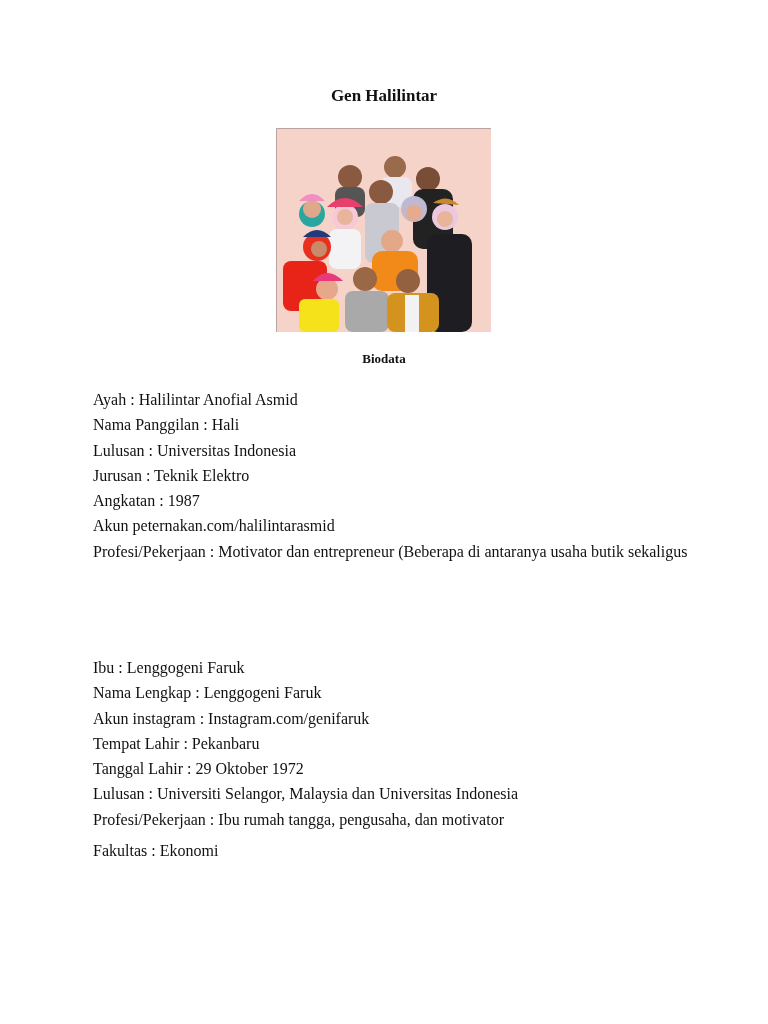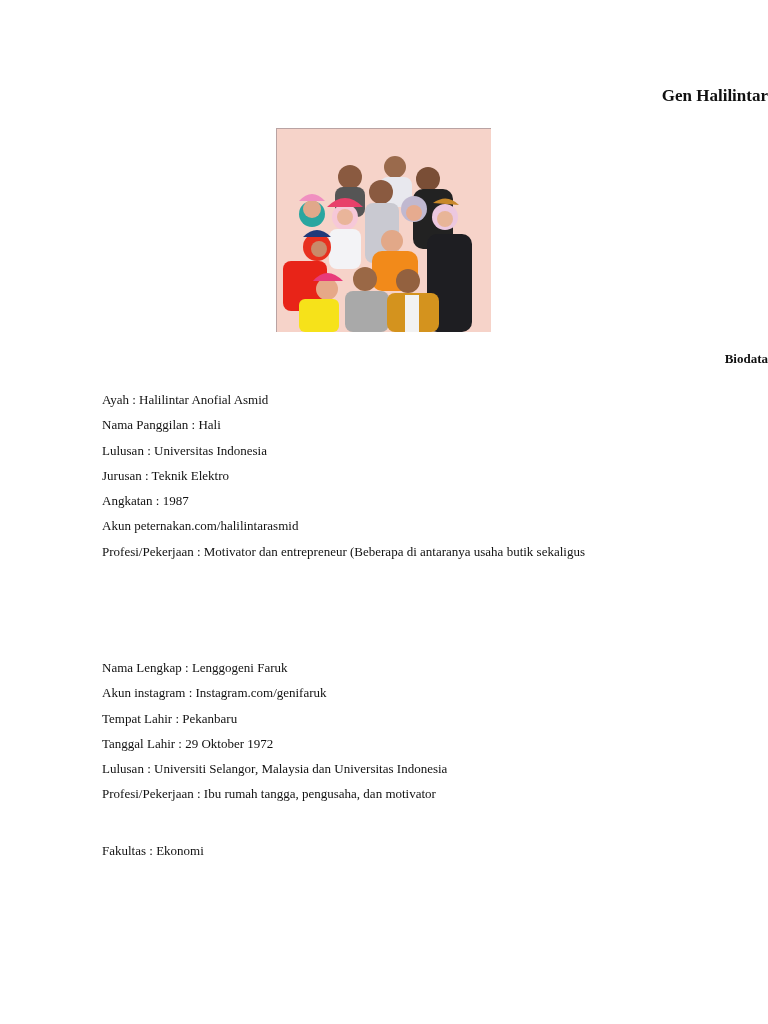"Gen Halilintar" .title { text-align: right -> center }
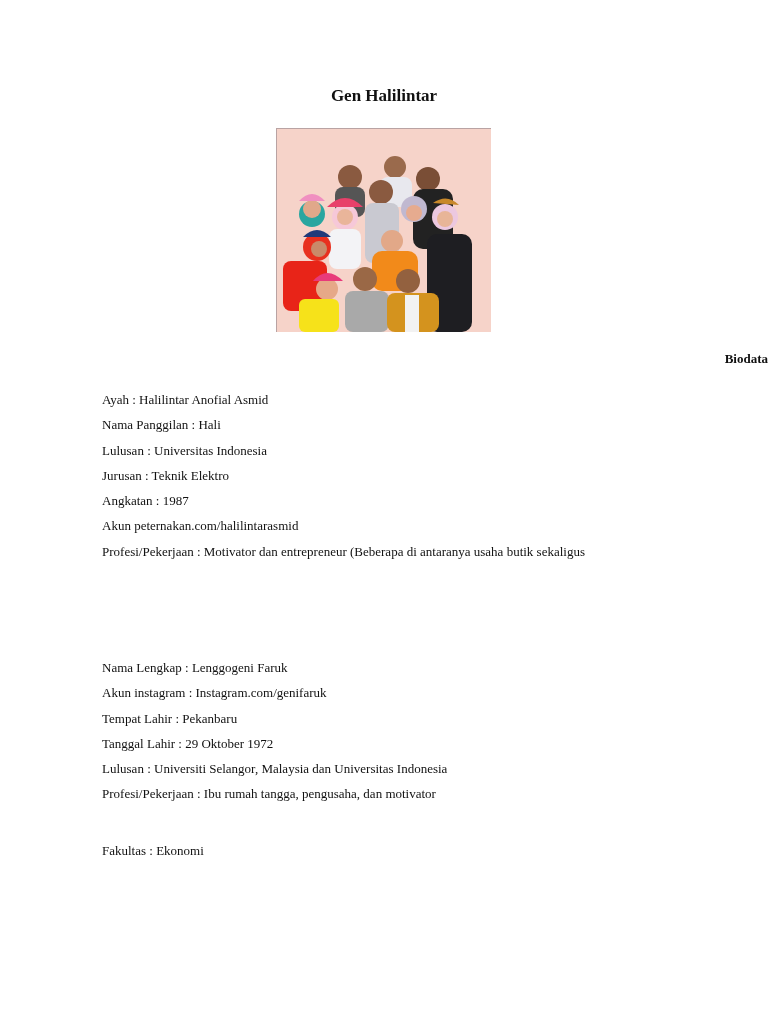"Biodata" .subtitle { text-align: right -> center }
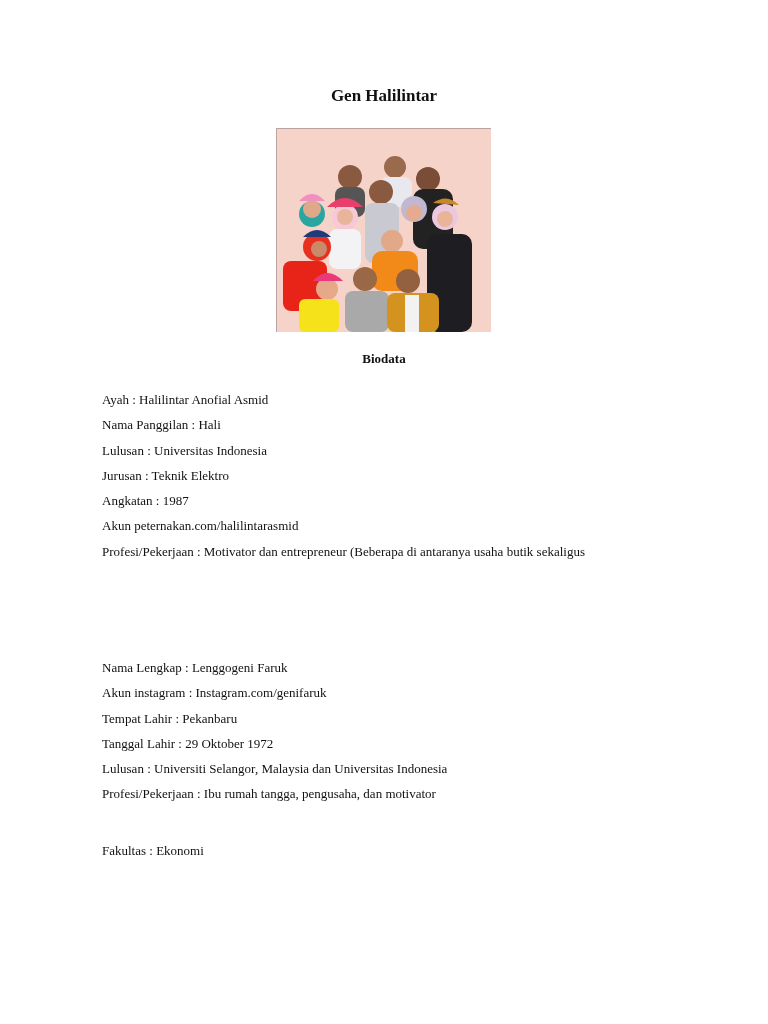"Ayah : Halilintar Anofial Asmid" .line { font-size: 13px -> 16px; margin-left: 9px -> none }
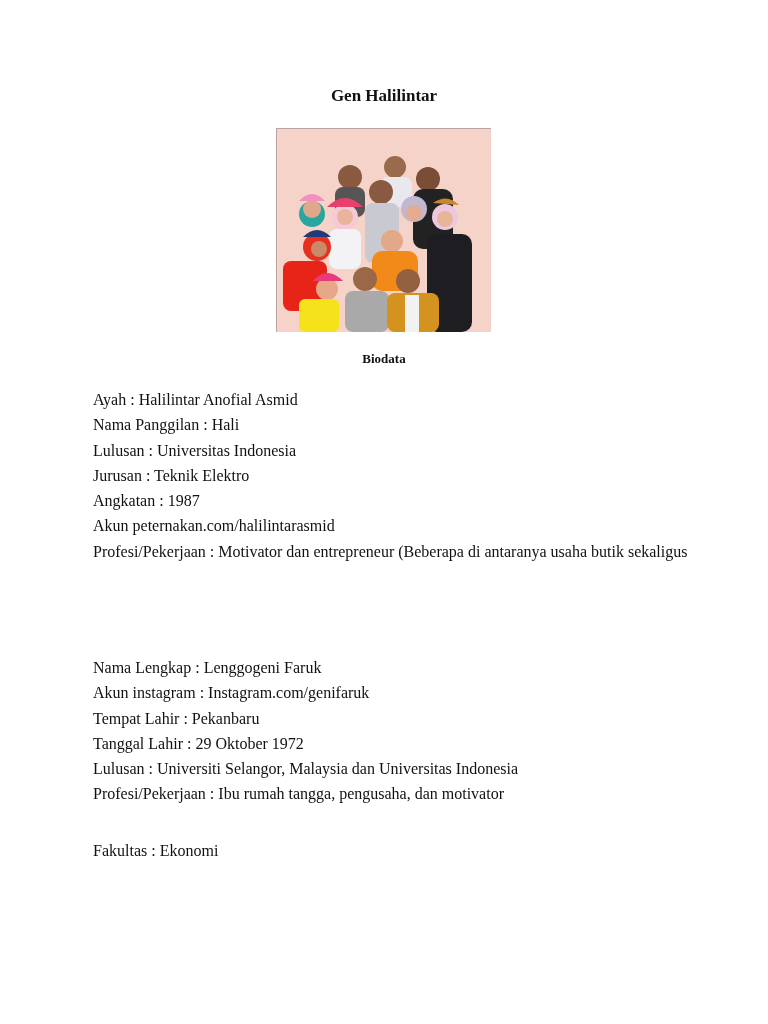"Ibu : Lenggogeni Faruk" div.line { html: none -> <div>Ibu : Lenggogeni Faruk</div> }
